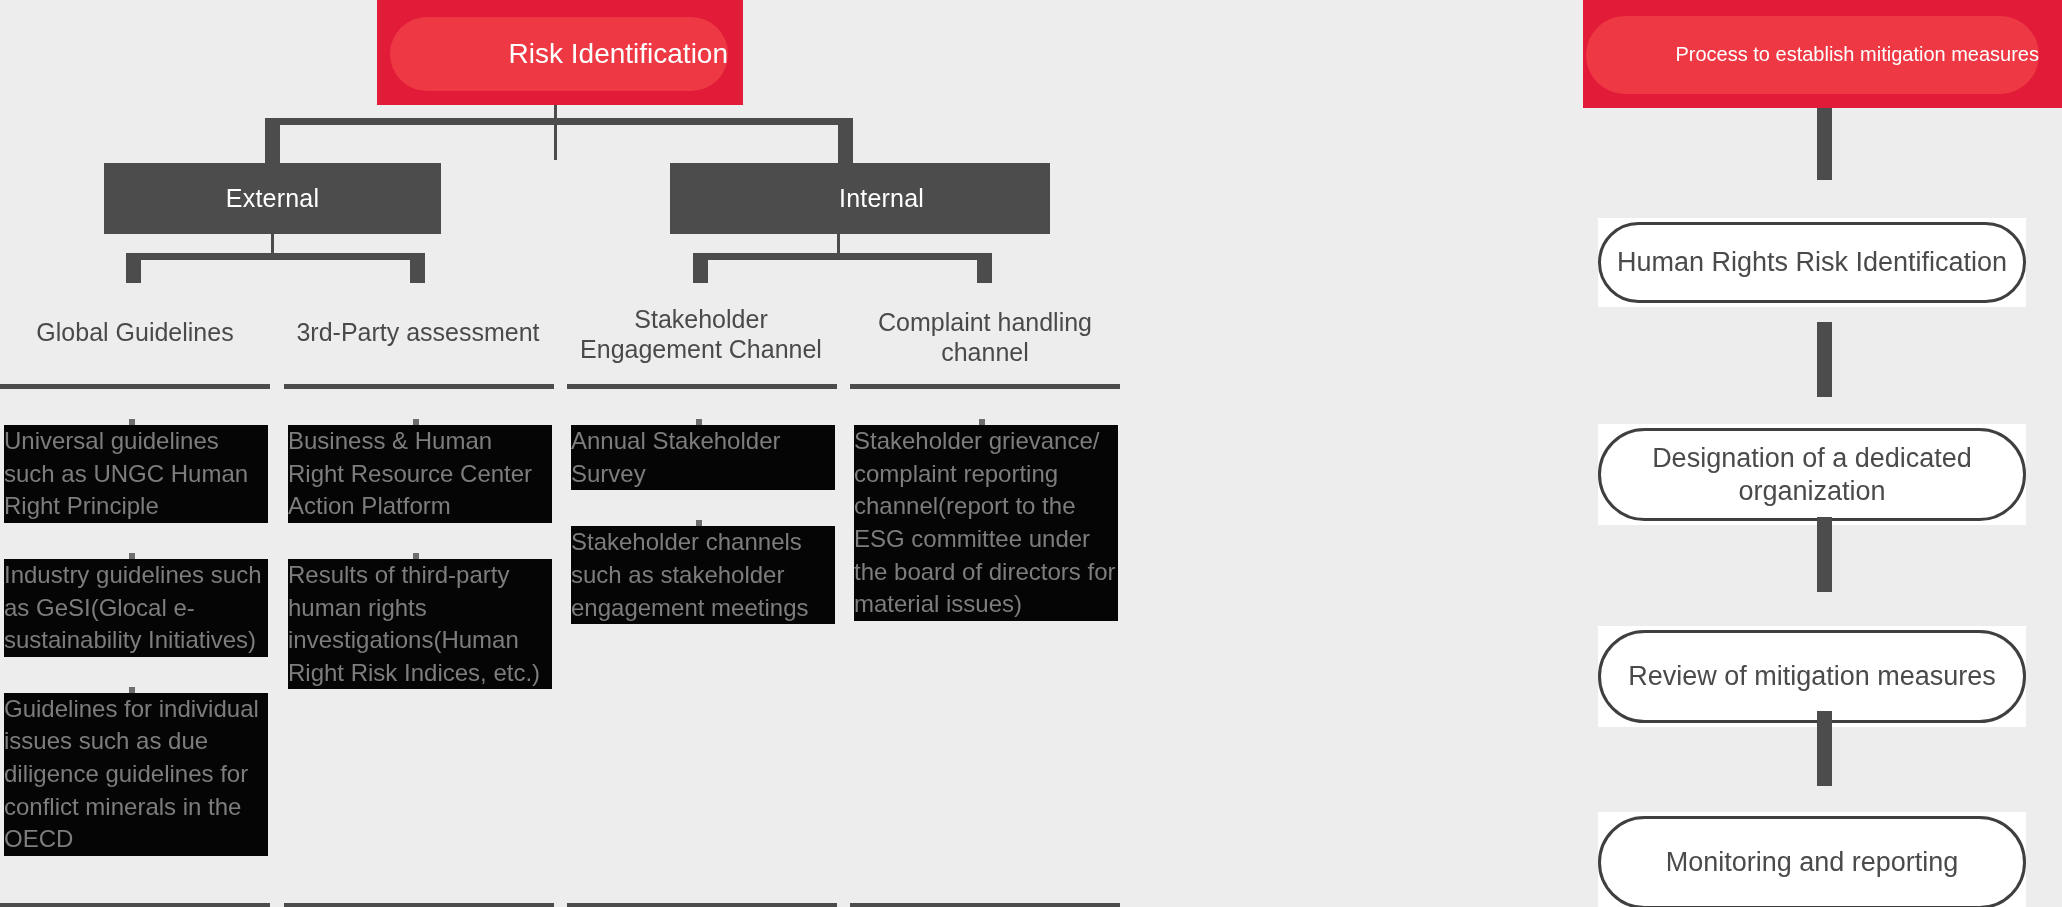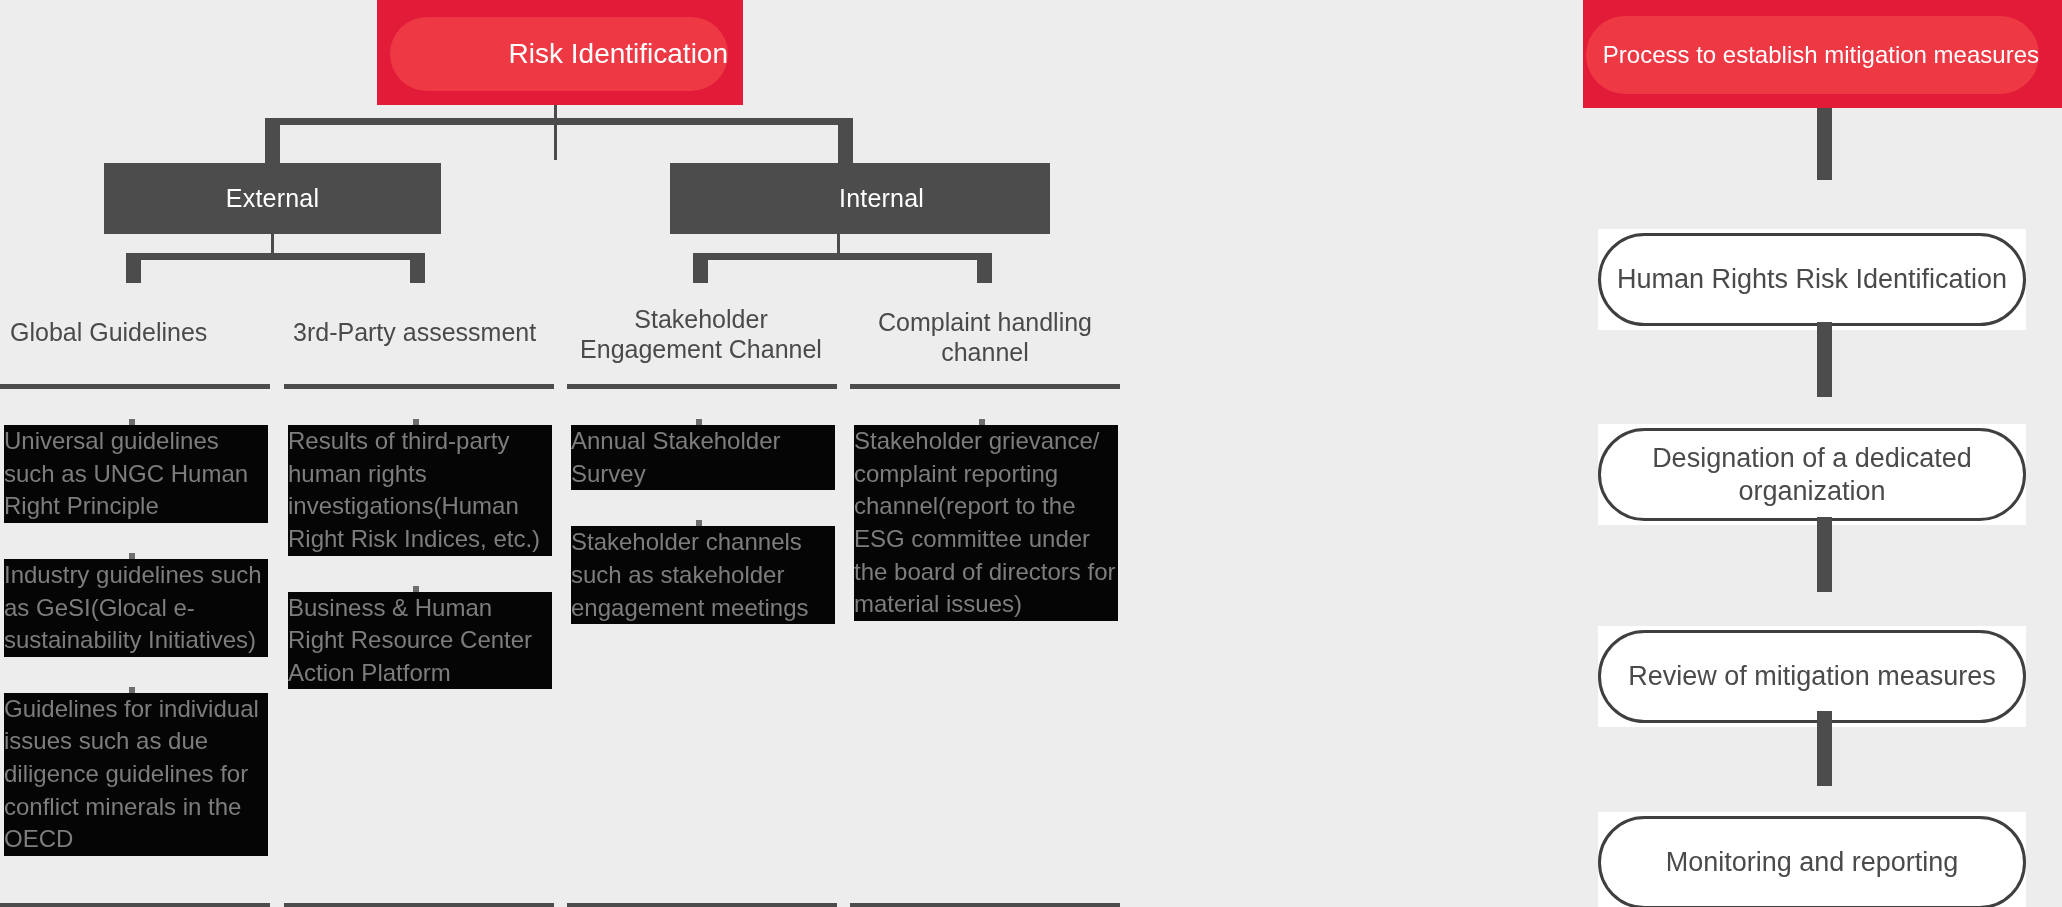"Process to establish mitigation measures" div.banner-pill { font-size: 24px -> 20px }
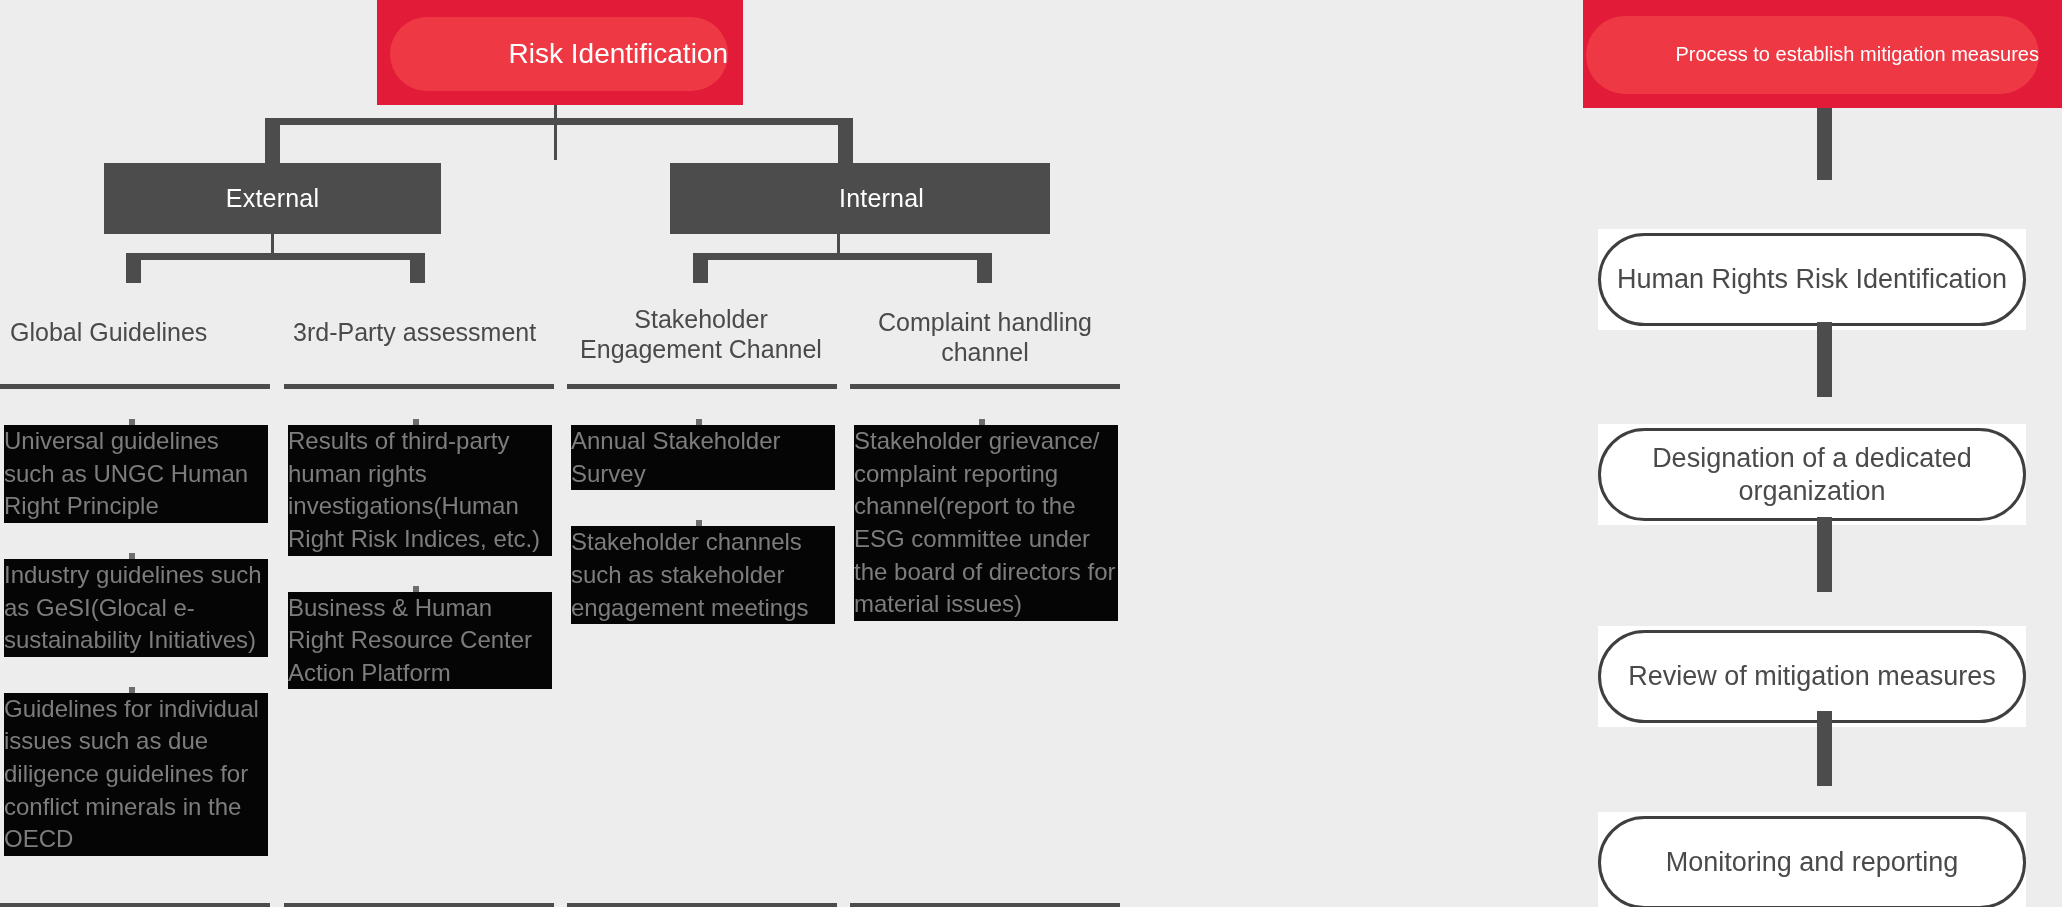"Human Rights Risk Identification" div.flow-box { height: 101px -> 89px; top: 229px -> 218px }
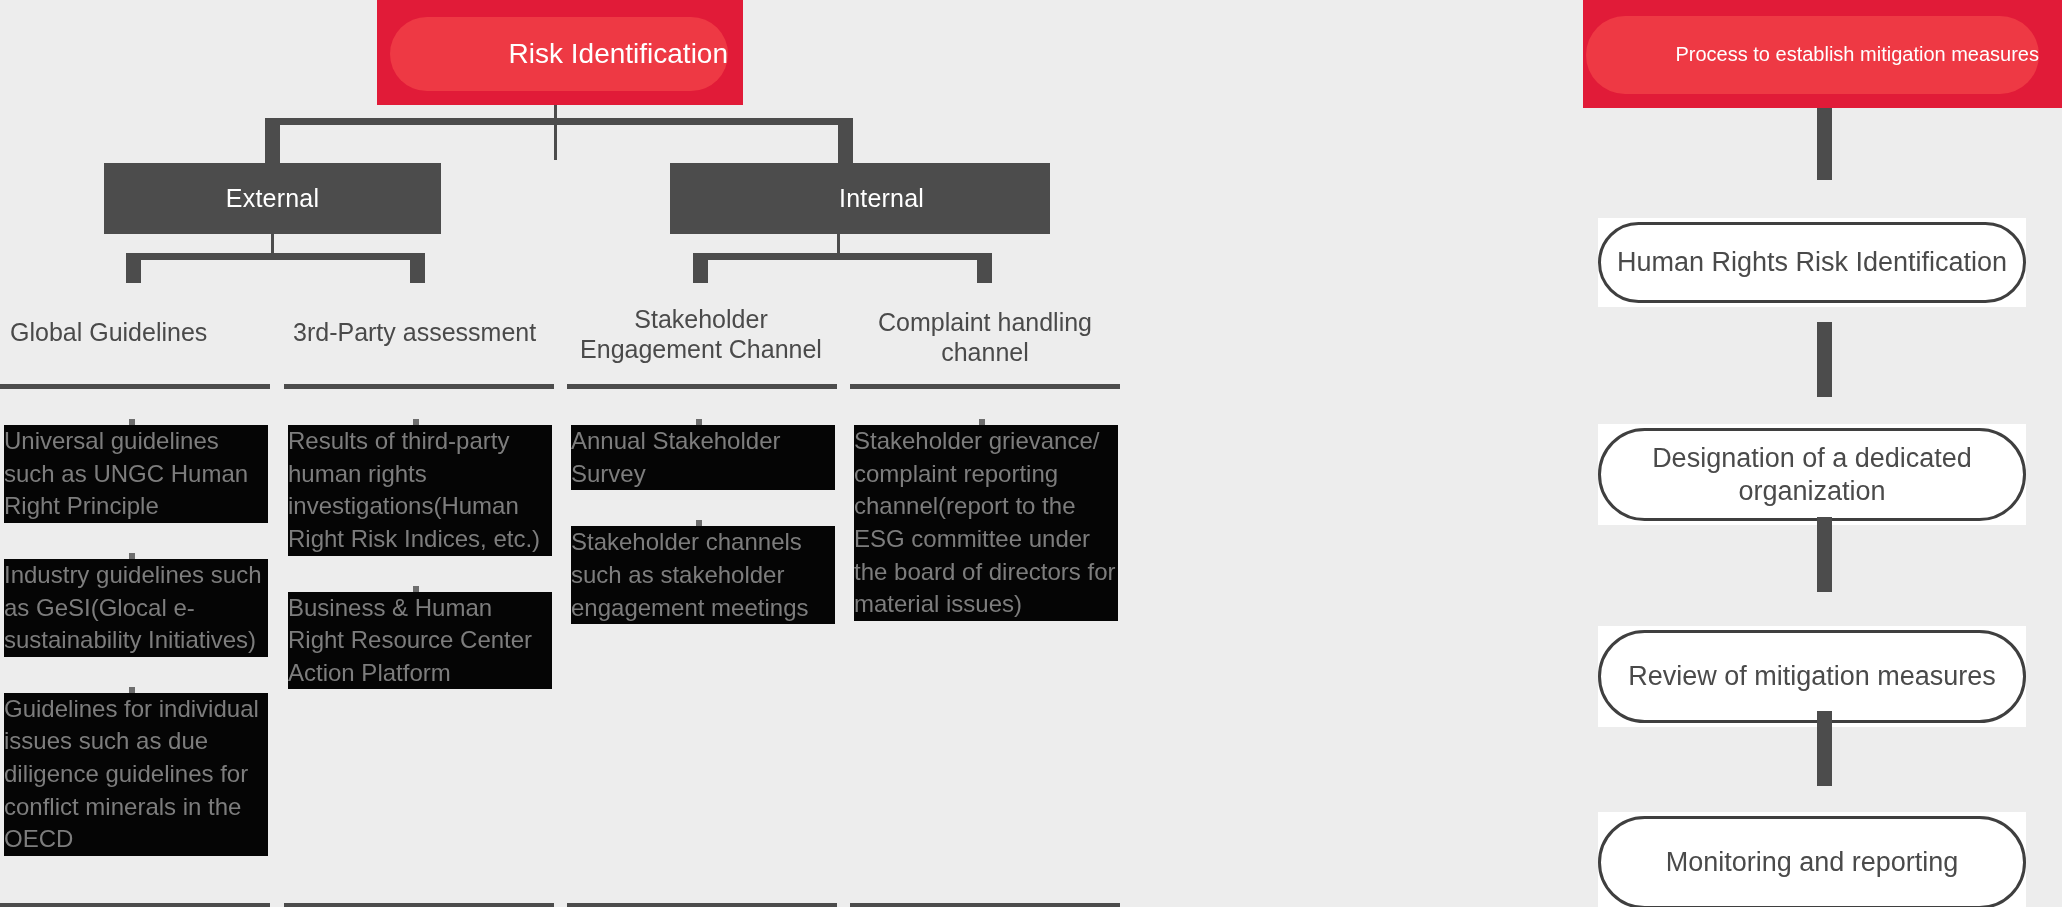"Global Guidelines" .sub-head { justify-content: none -> center }
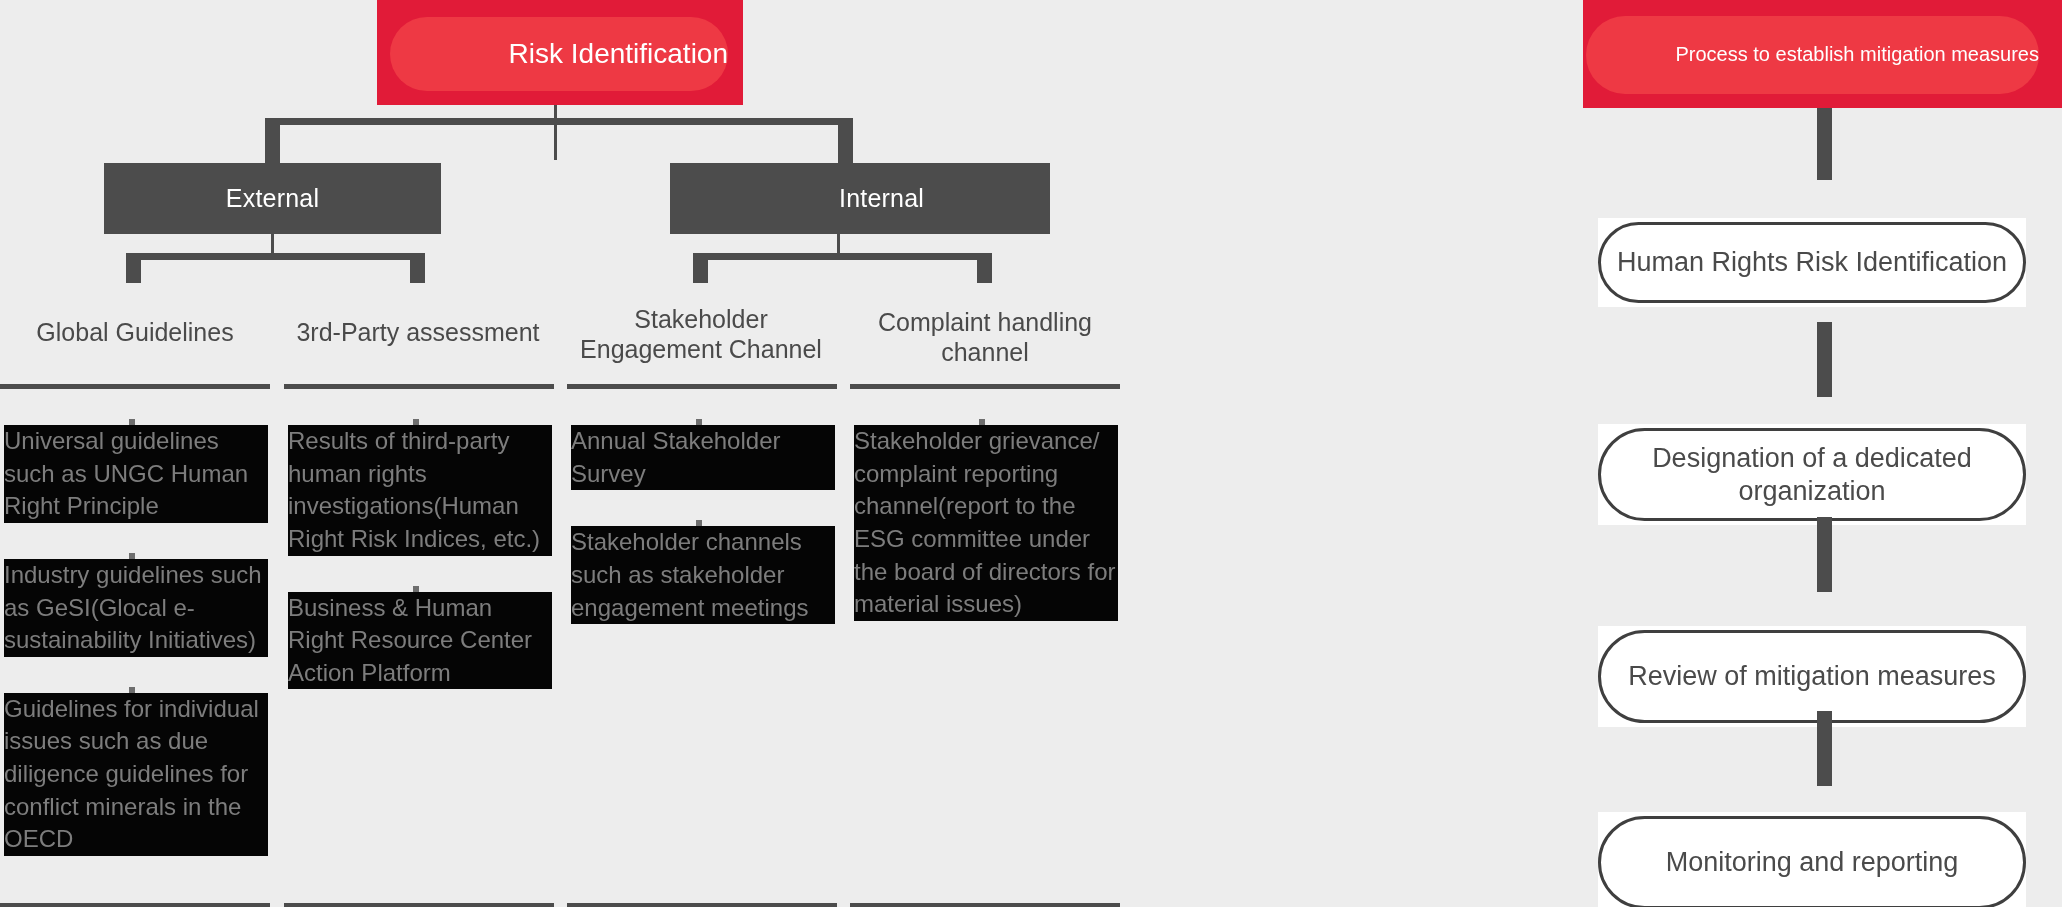"Results of third-party human rights" div.bullet { order: before "Business & Human Right Resource" -> after "Business & Human Right Resource" }
